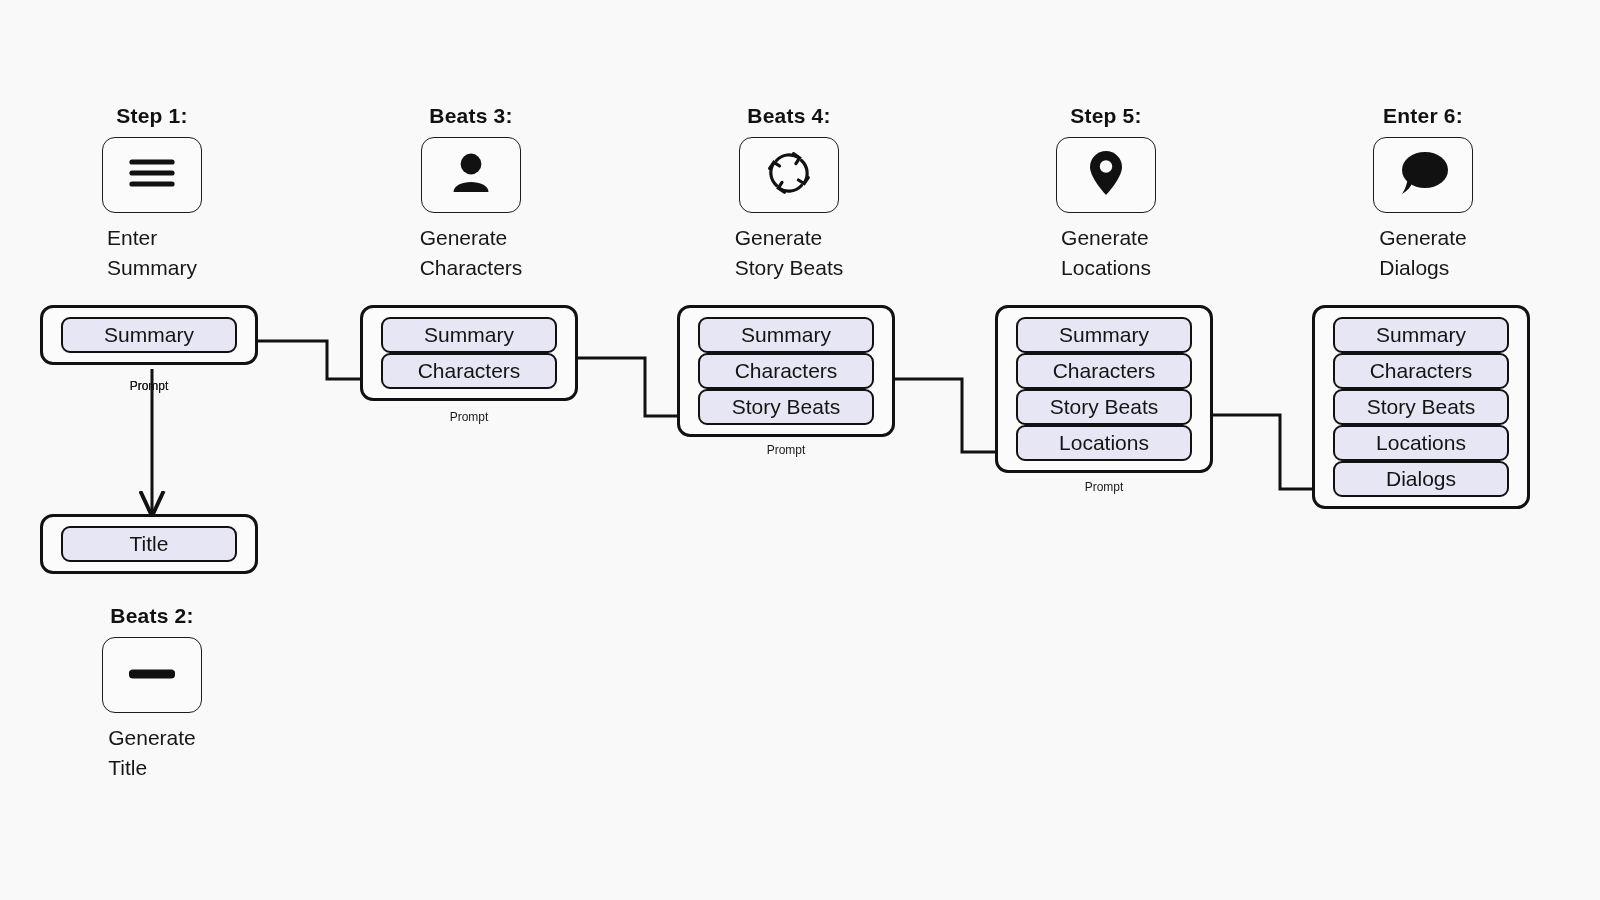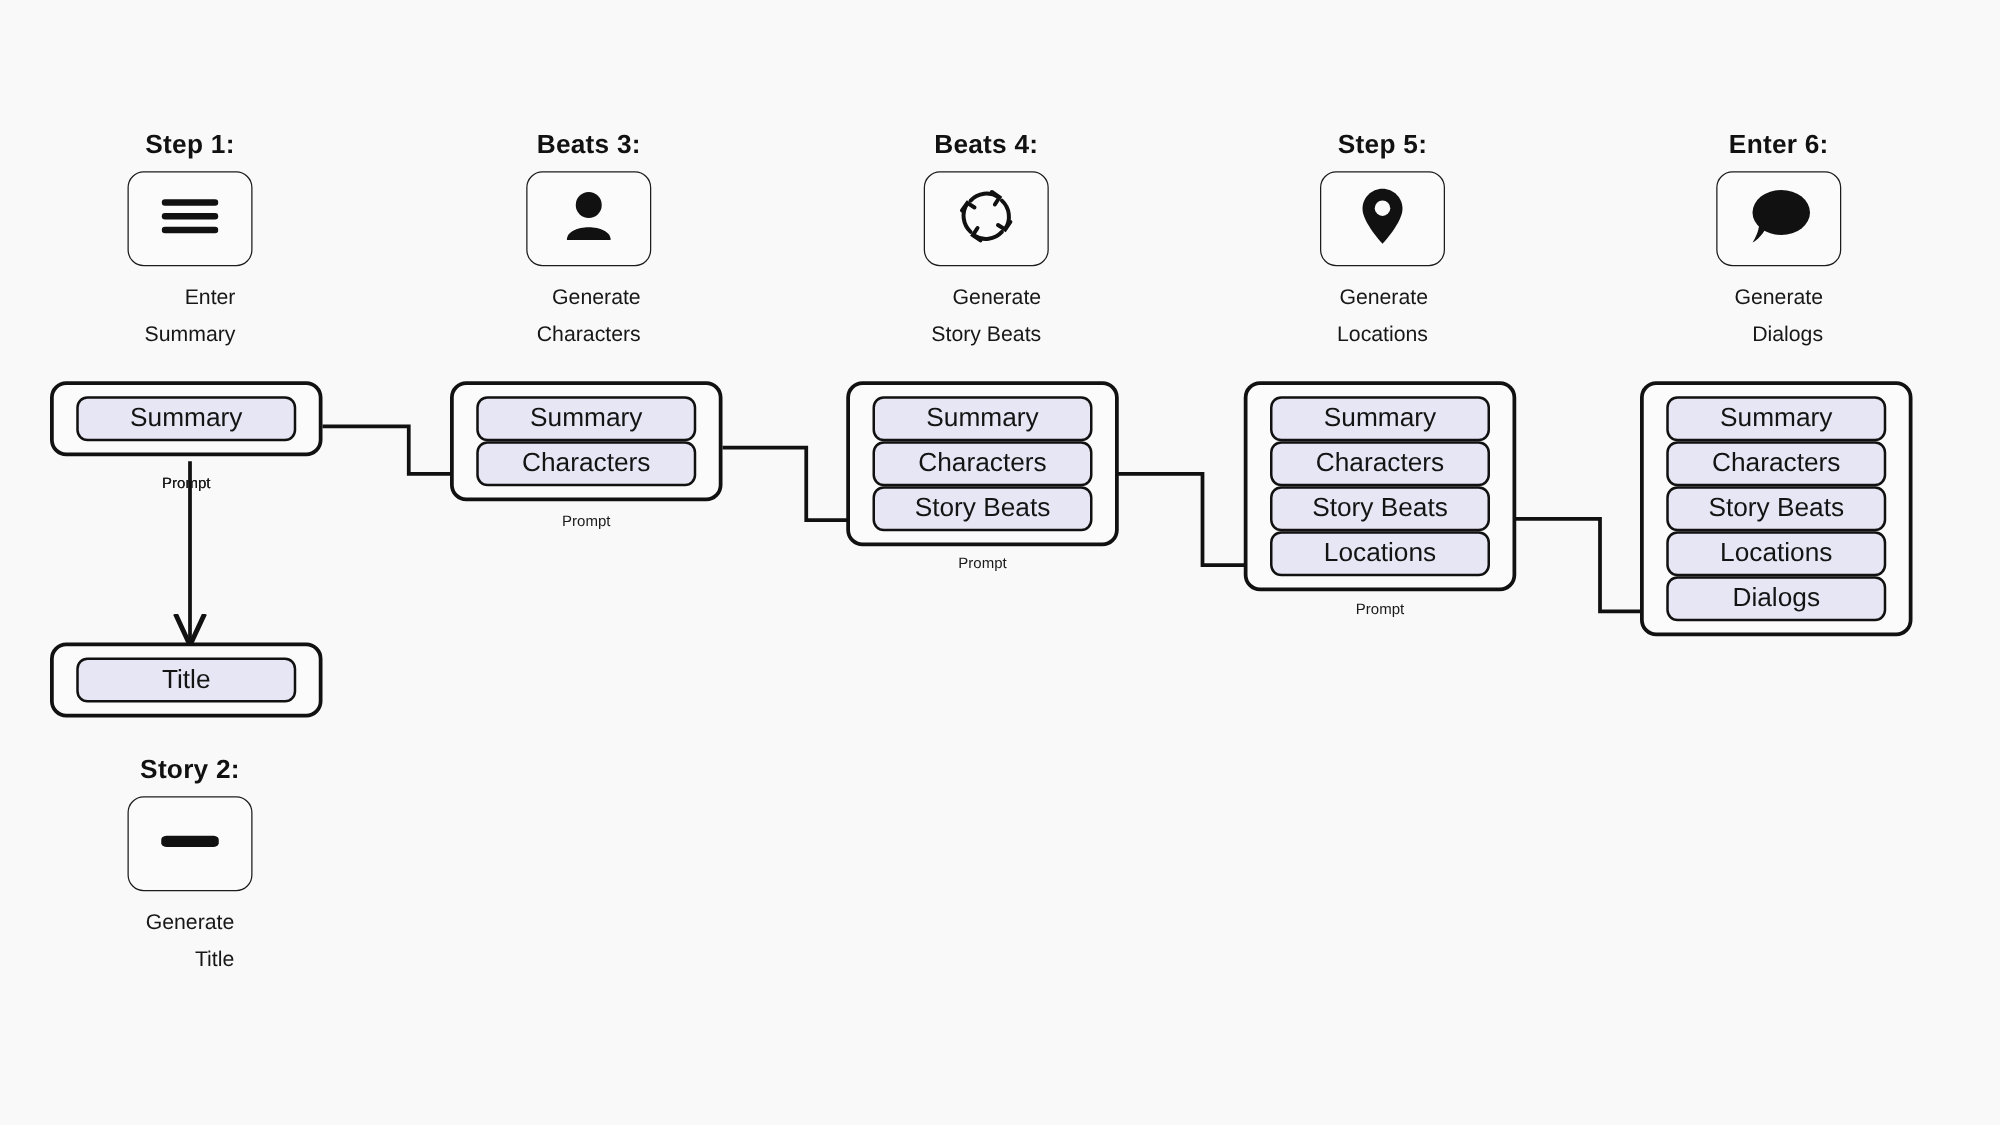"Enter" .step-caption { font-size: 17px -> 21px; text-align: right -> left }
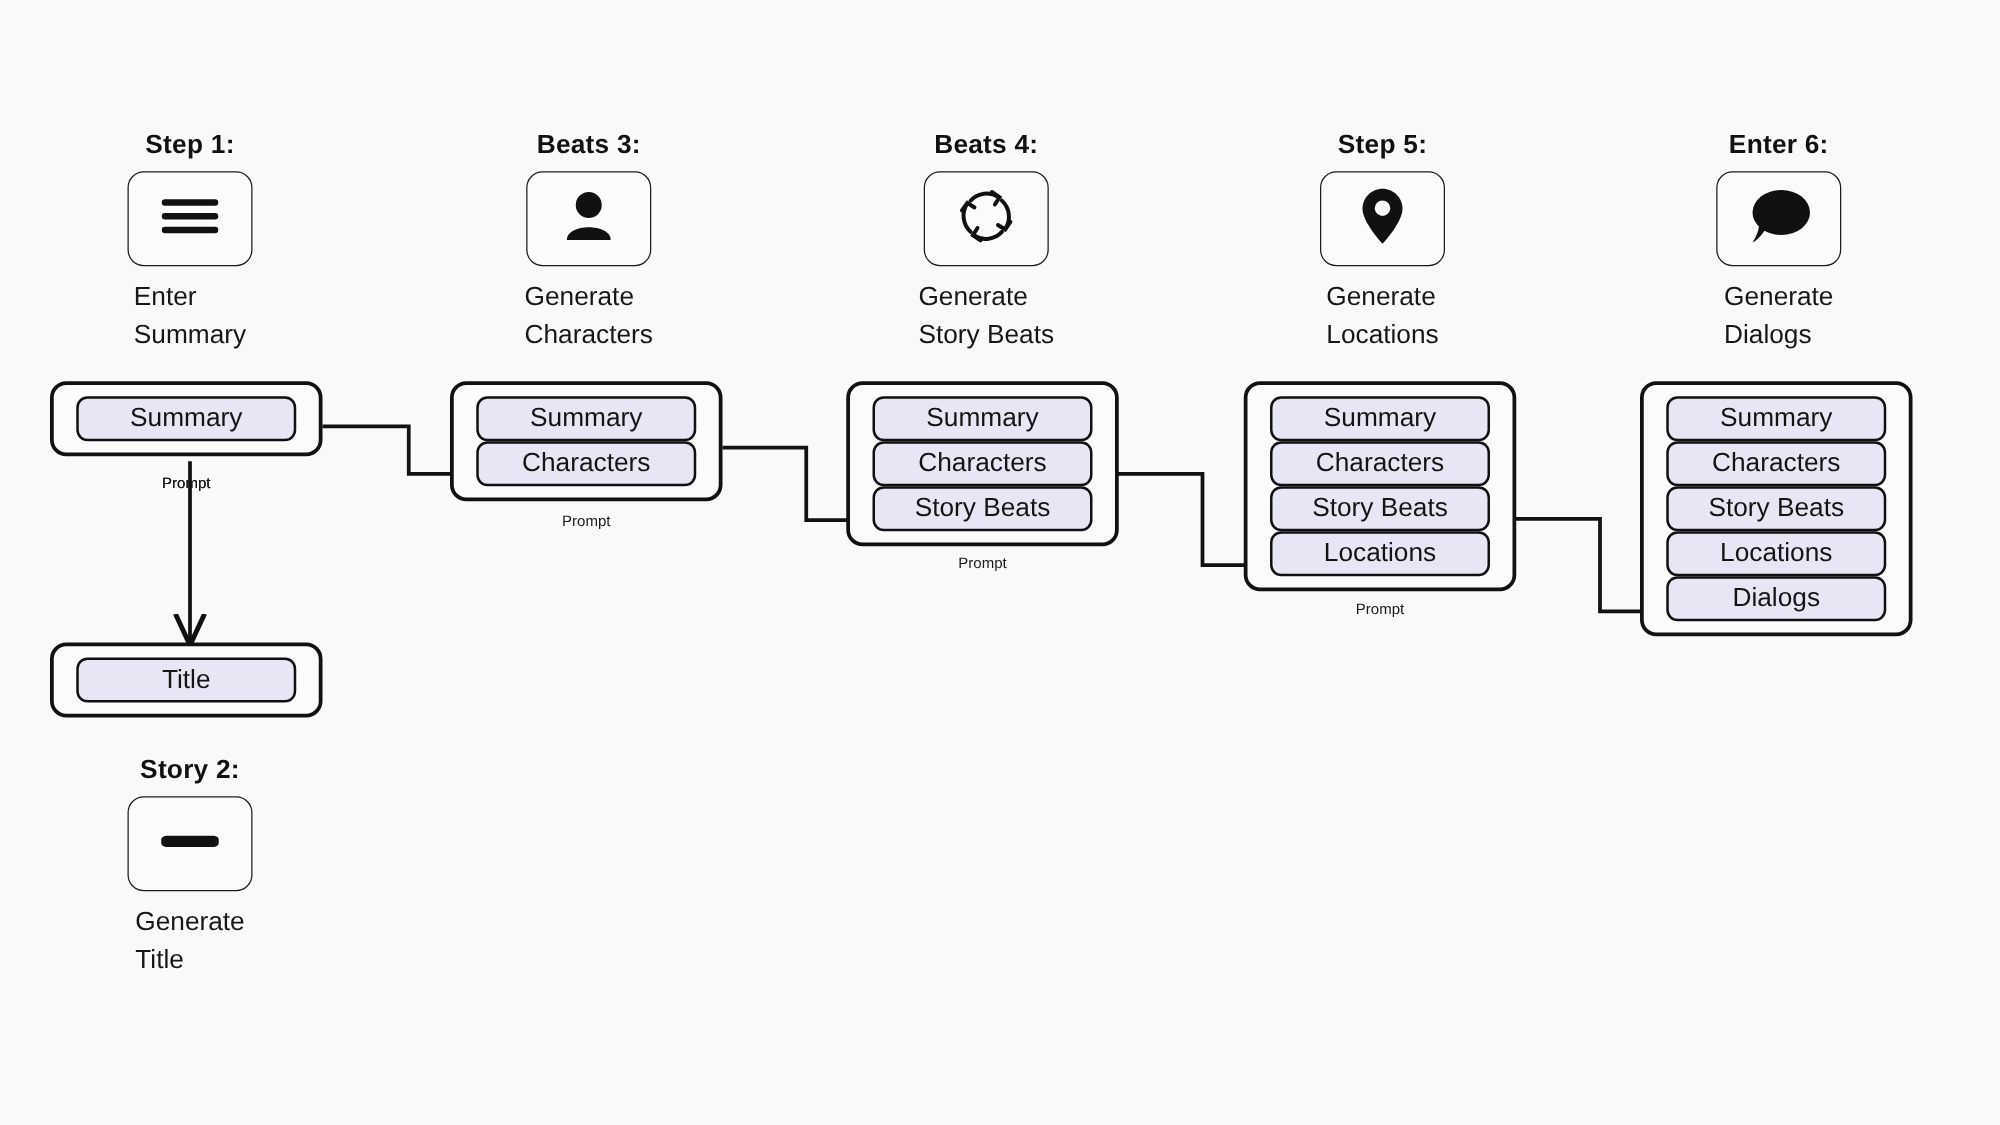"Story 2:" div.step-title { text: Story -> Beats }
